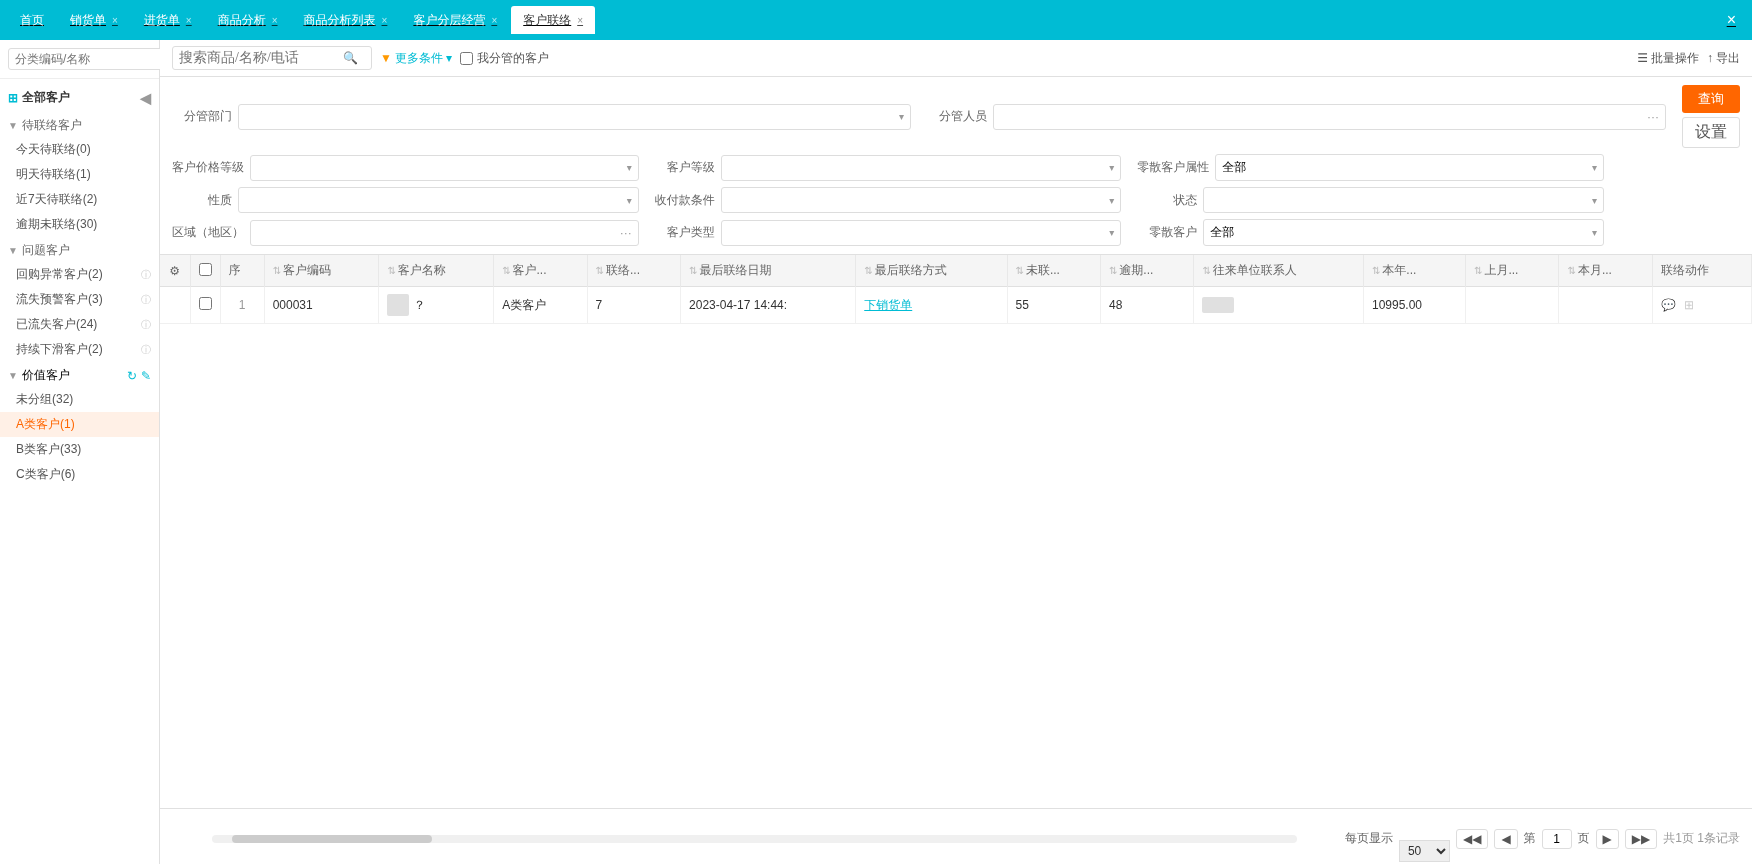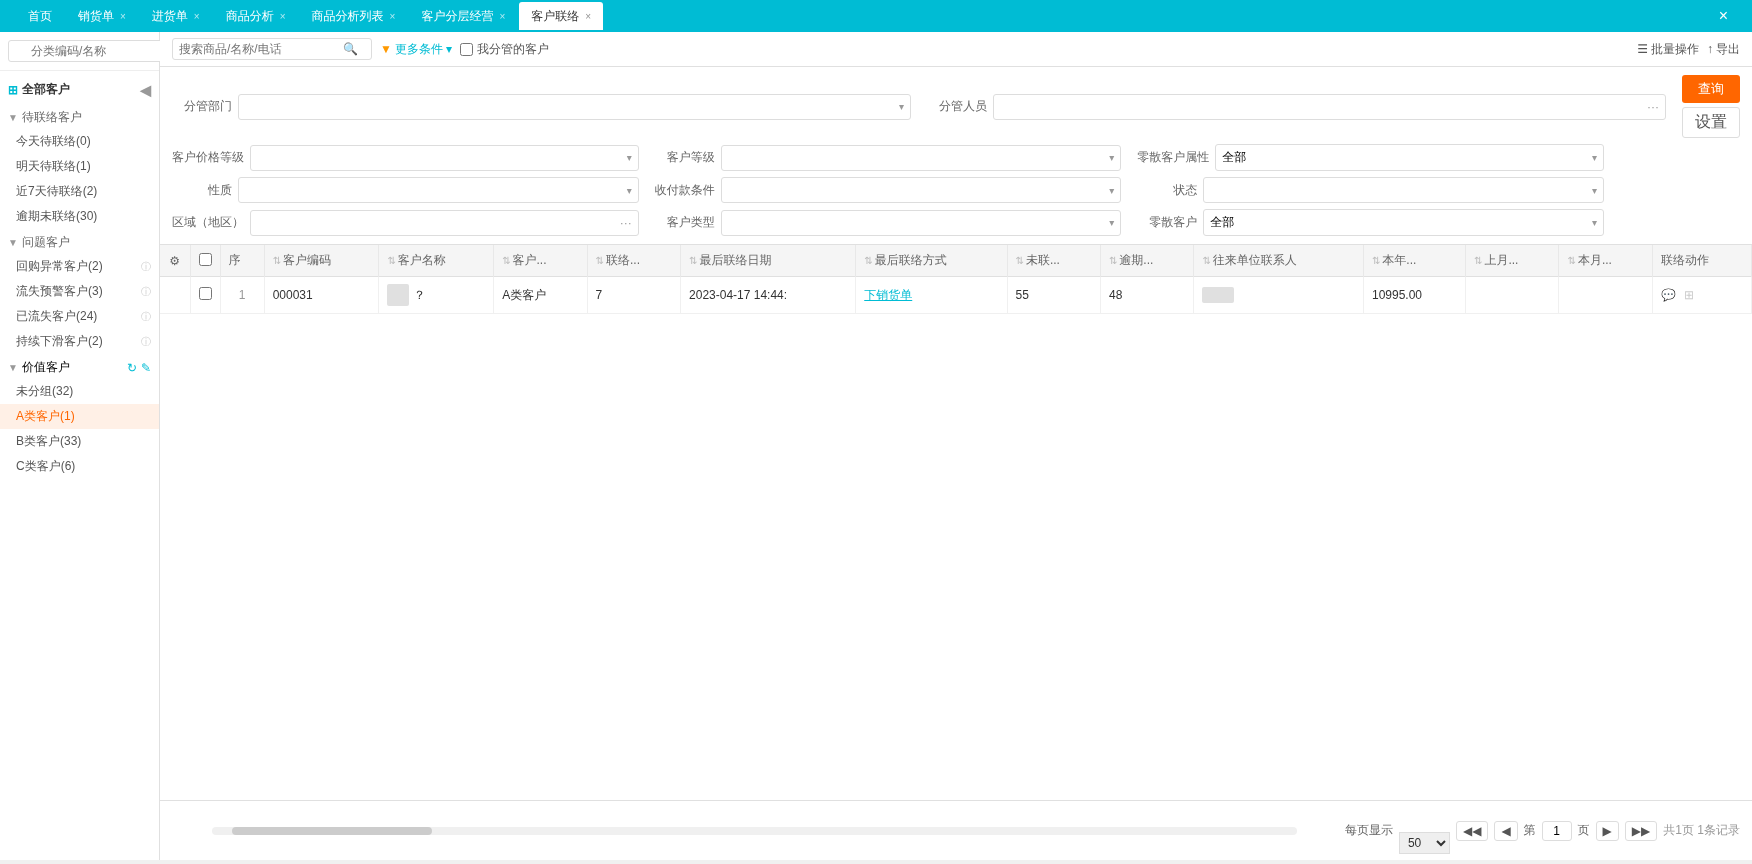"首页" .top-nav { height: 32px -> 40px; padding: 0 16px -> 0 8px; text-decoration: none -> underline }
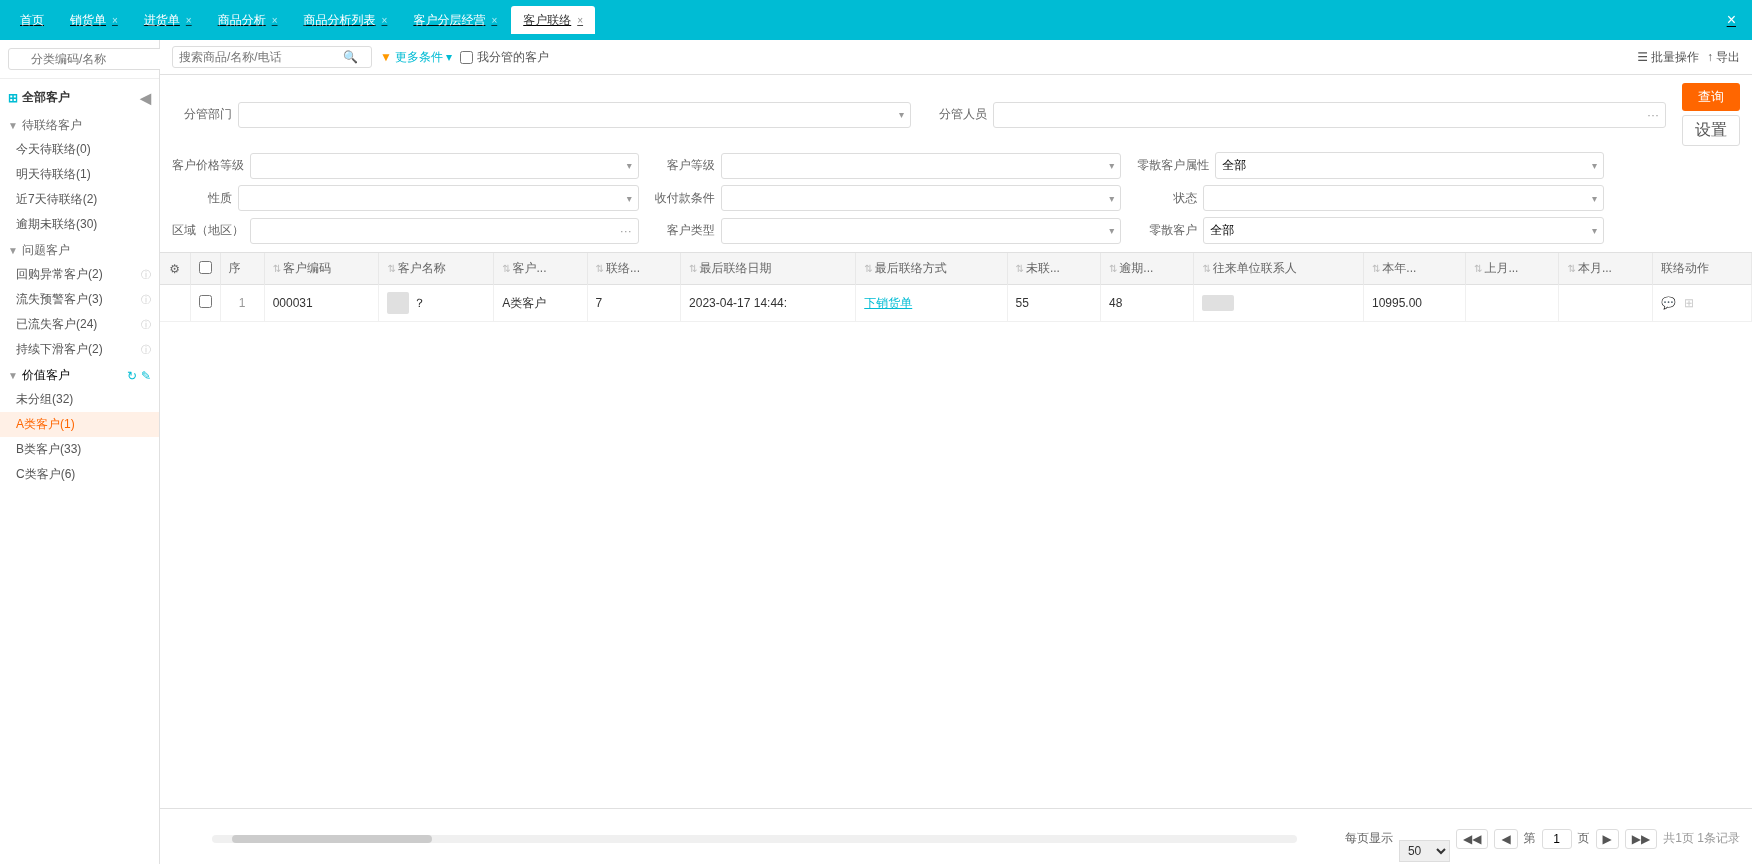"分类编码/名称" .sidebar-search input { padding: 3px 22px -> 3px 6px }
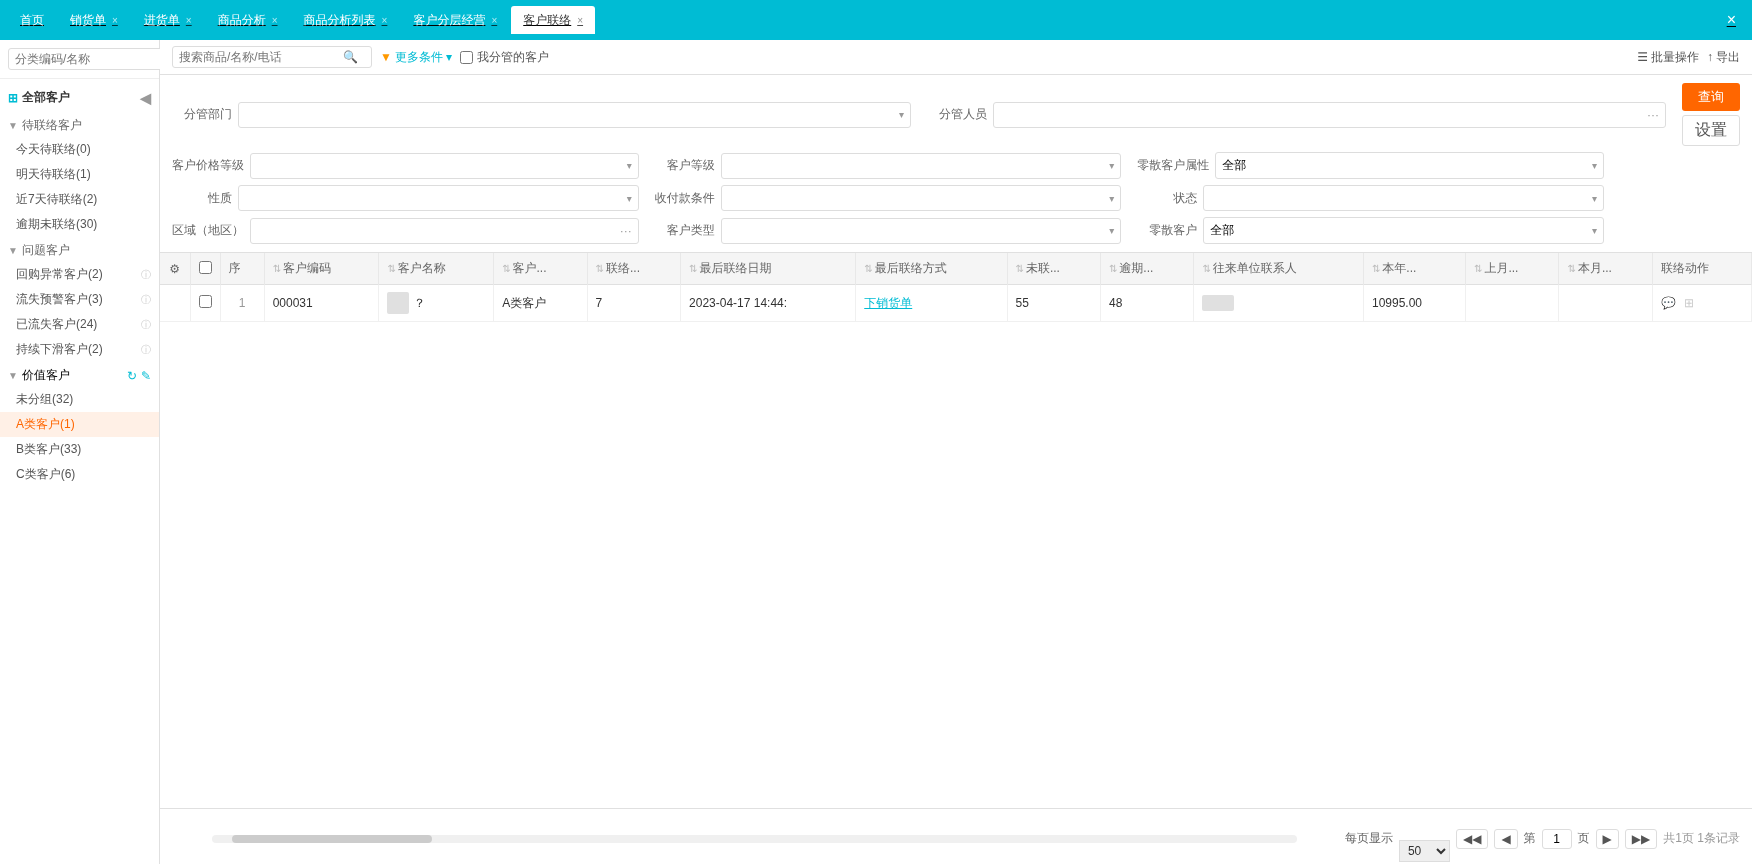"搜索商品/名称/电话" .search-input-wrap input { font-family: none -> Liberation Serif, serif; font-size: 12px -> 14px }
